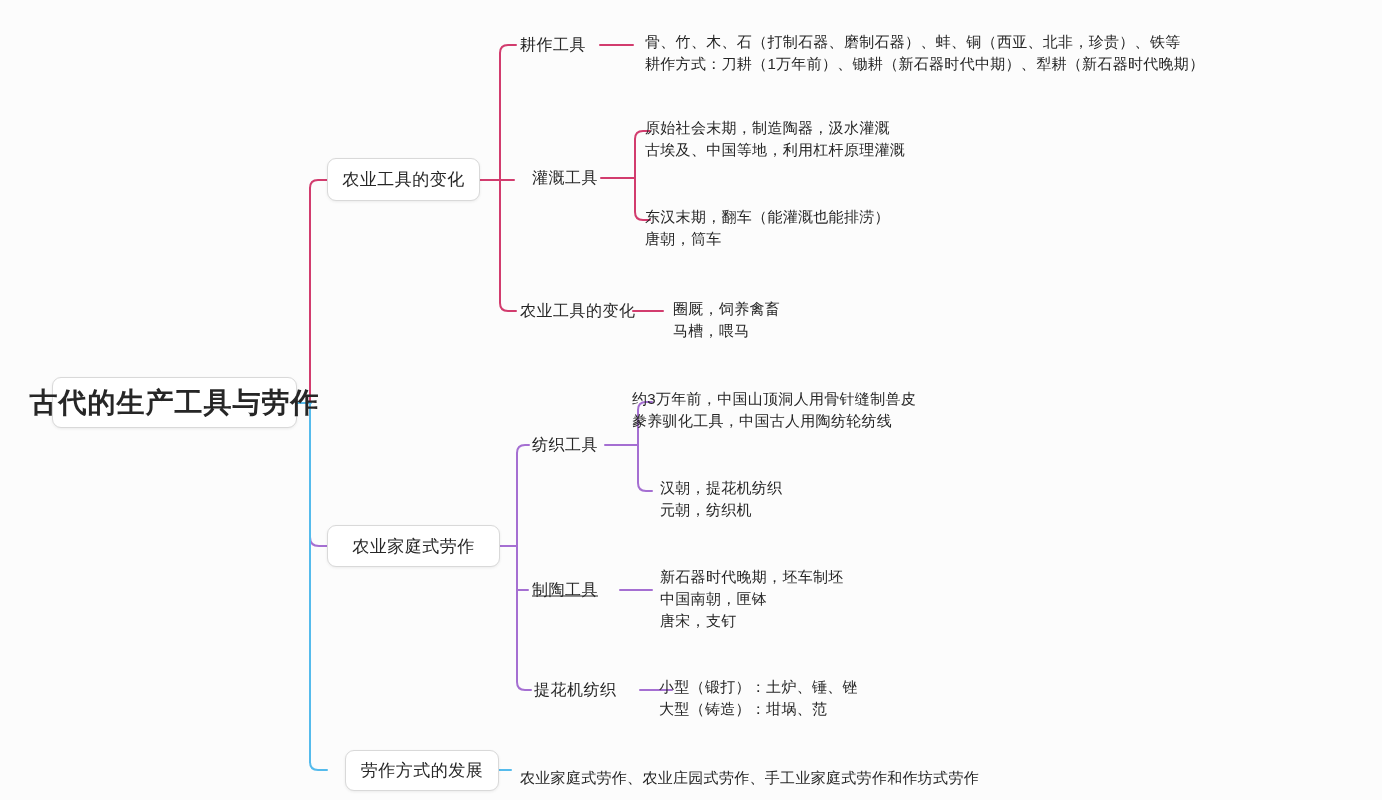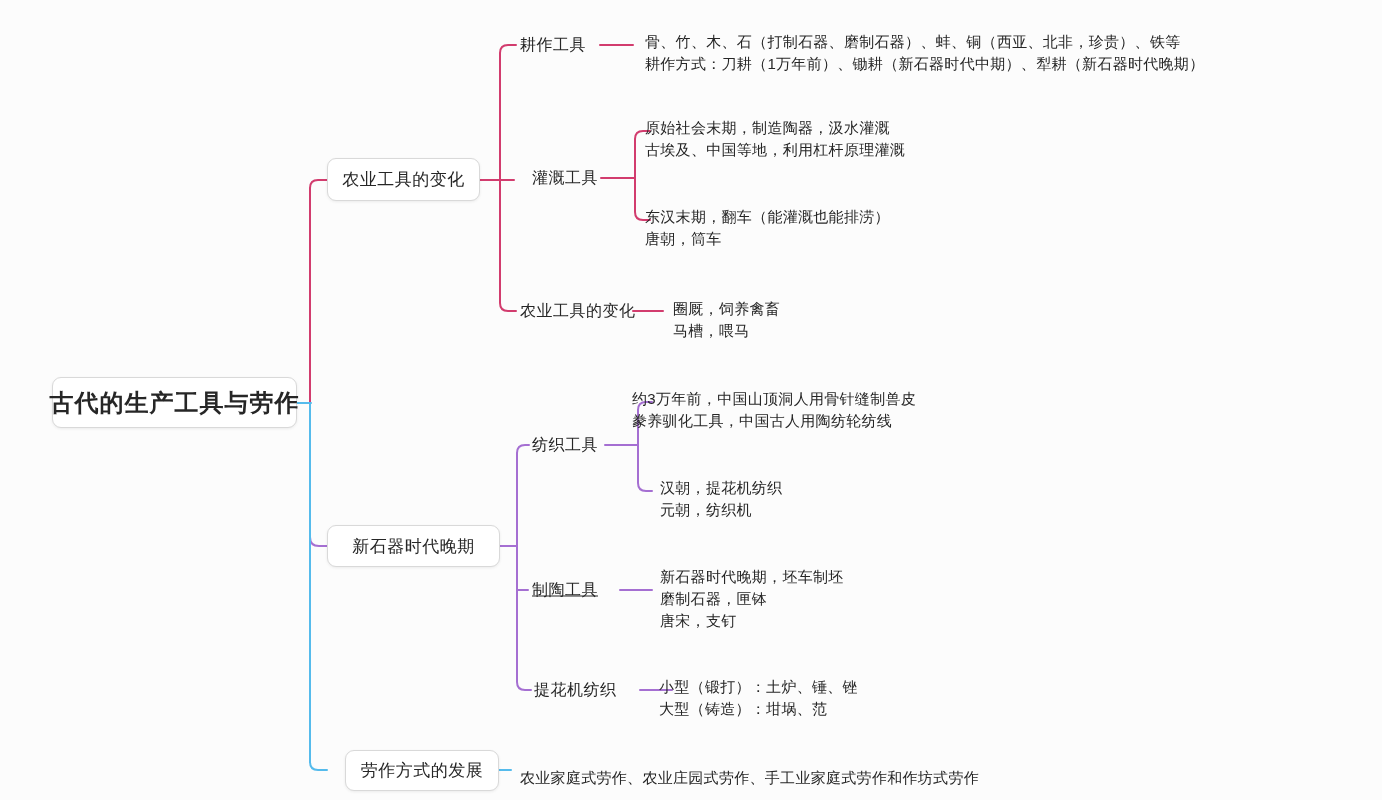"古代的生产工具与劳作" .root-box { font-size: 24px -> 28px }
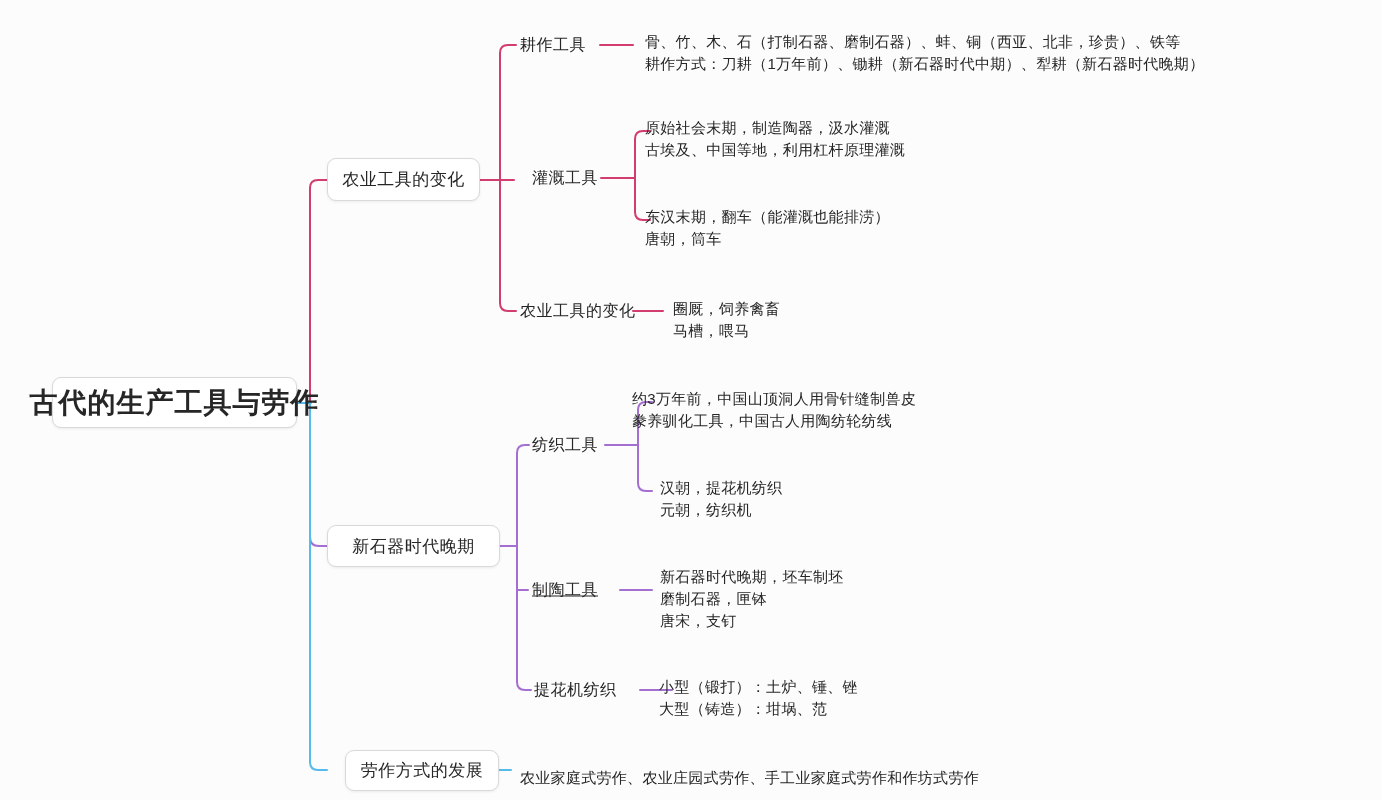"新石器时代晚期" span { text: 新石器时代晚期 -> 农业家庭式劳作 }
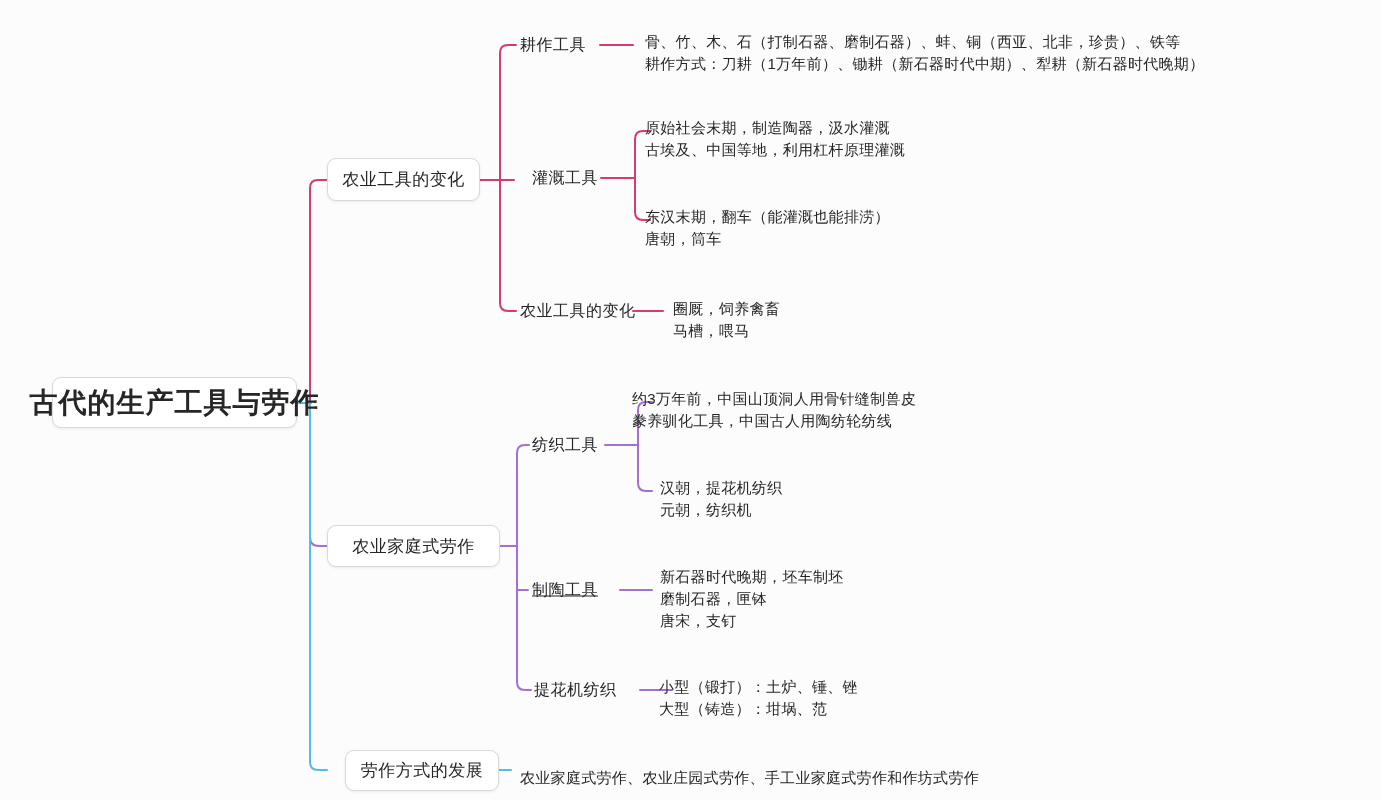"磨制石器，匣钵" div.line { text: 磨制石器 -> 中国南朝 }
